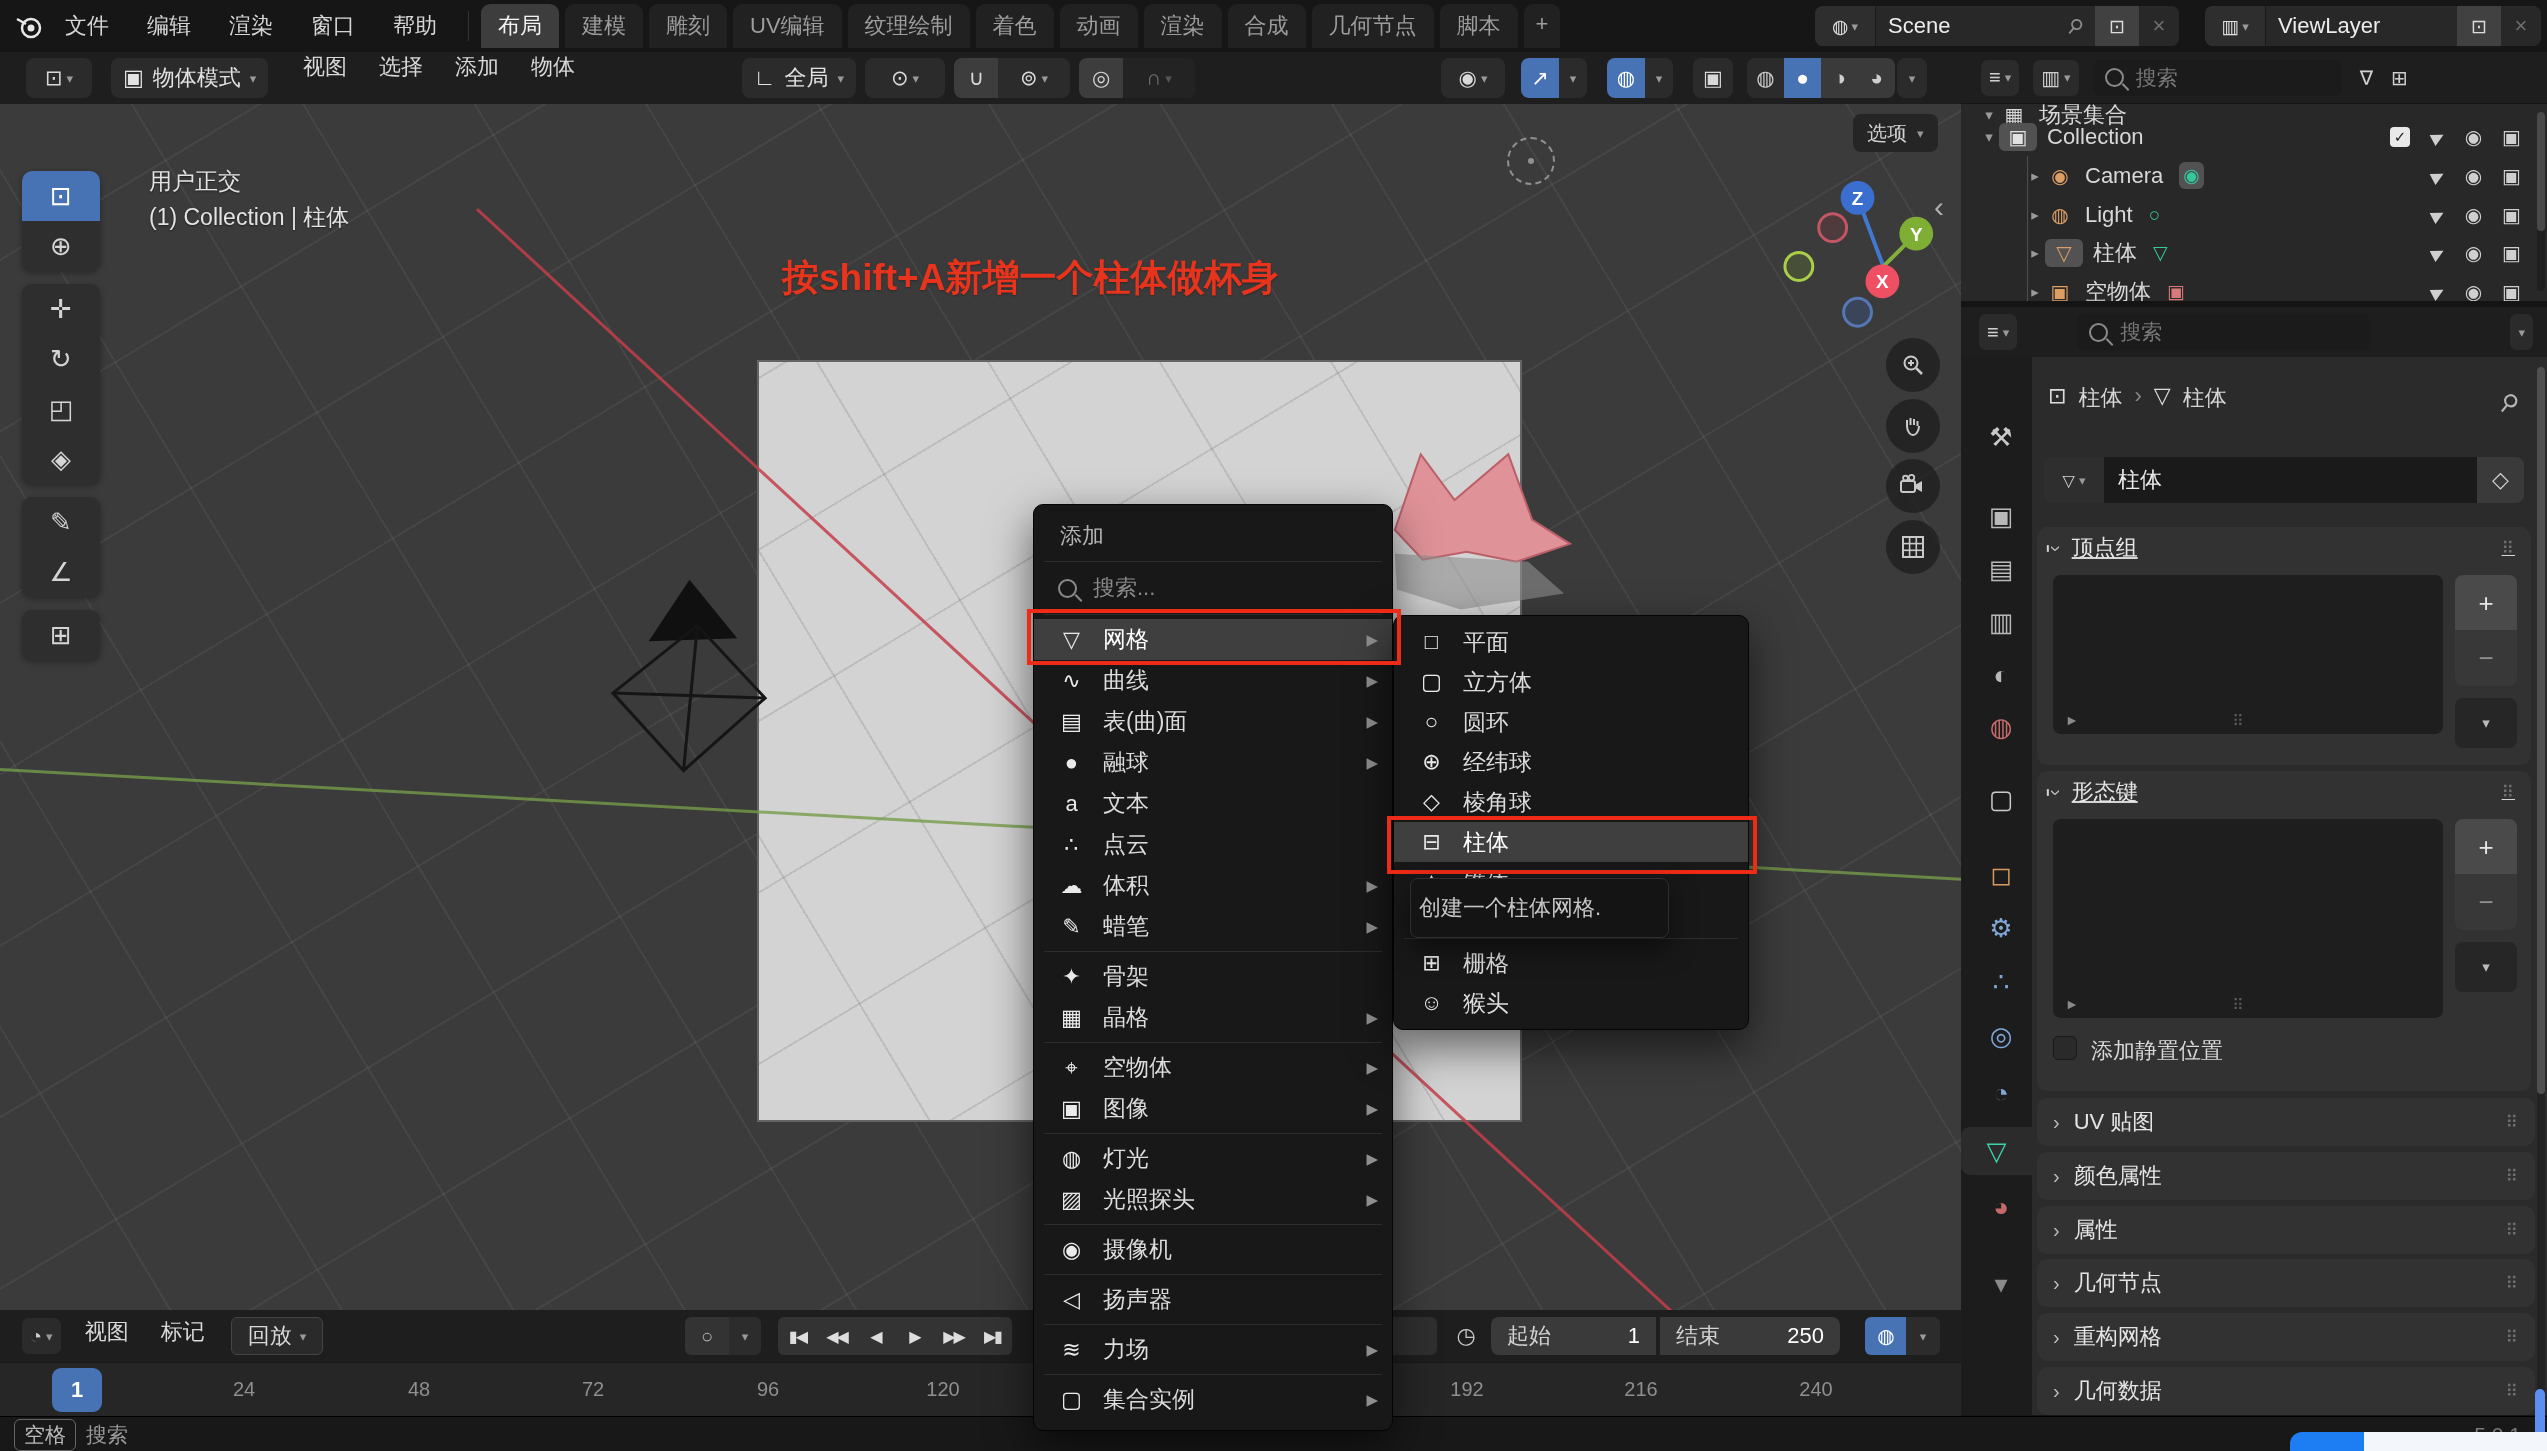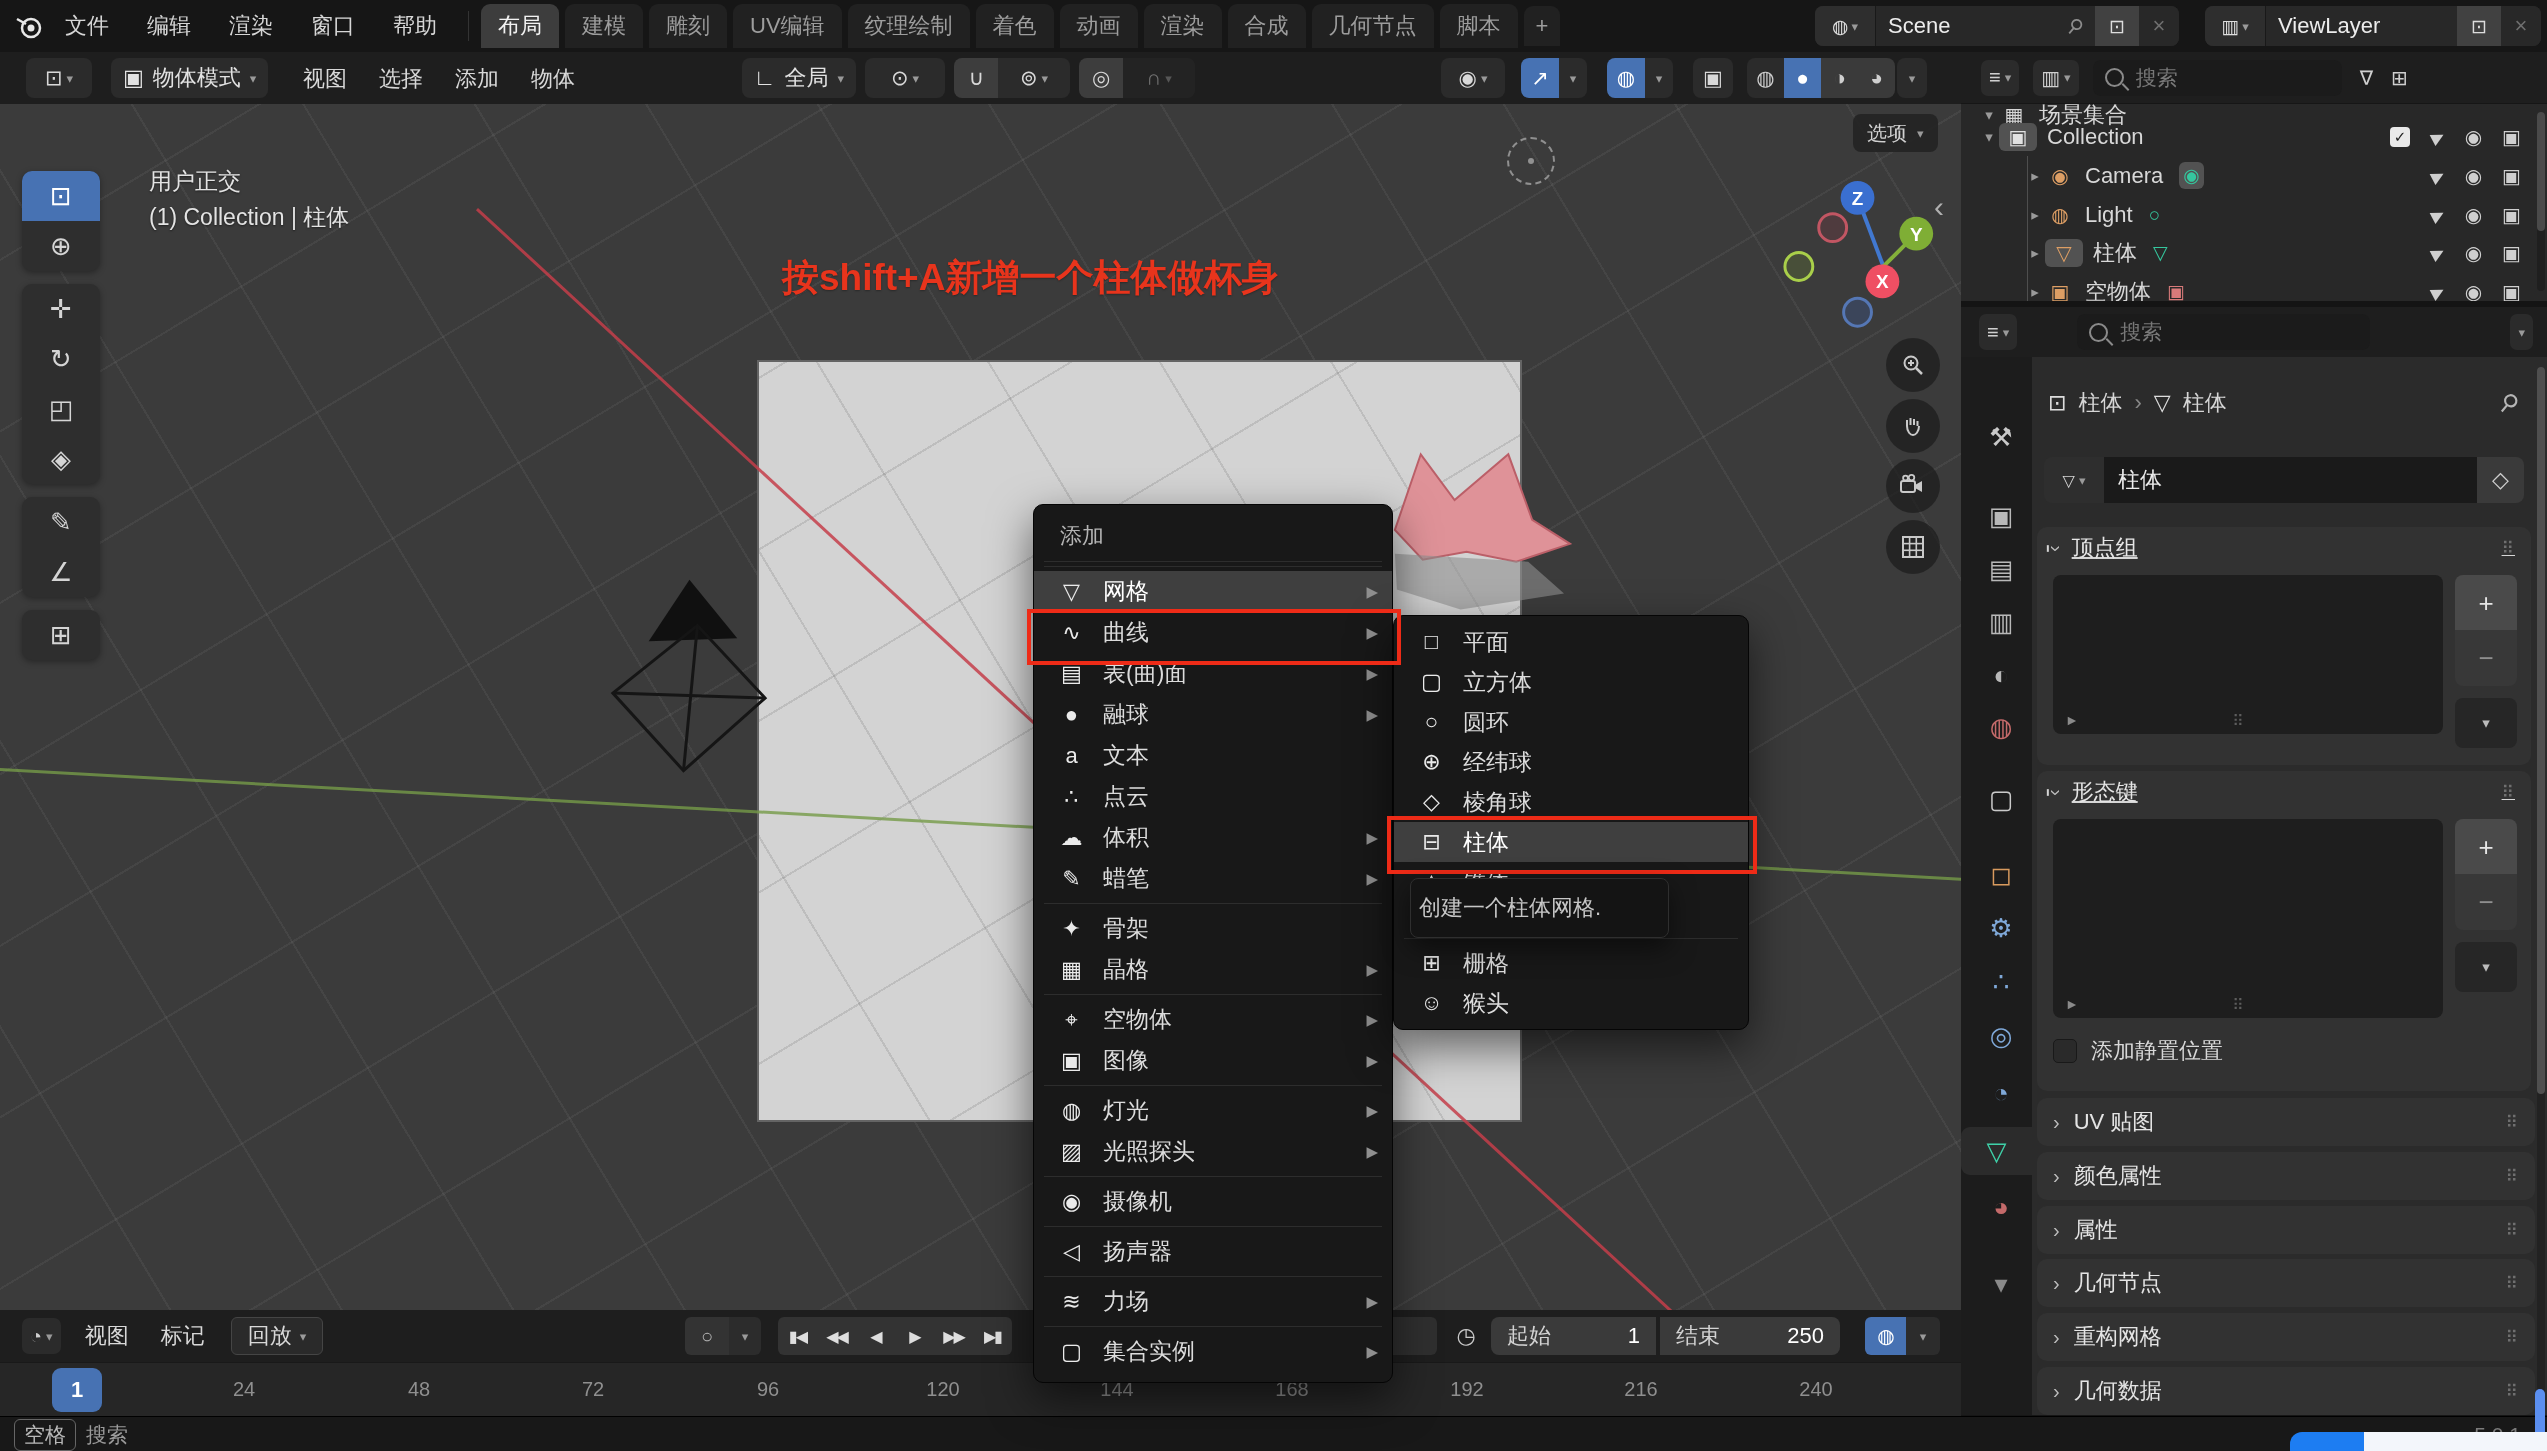"文件" .flex { align-items: center -> none }
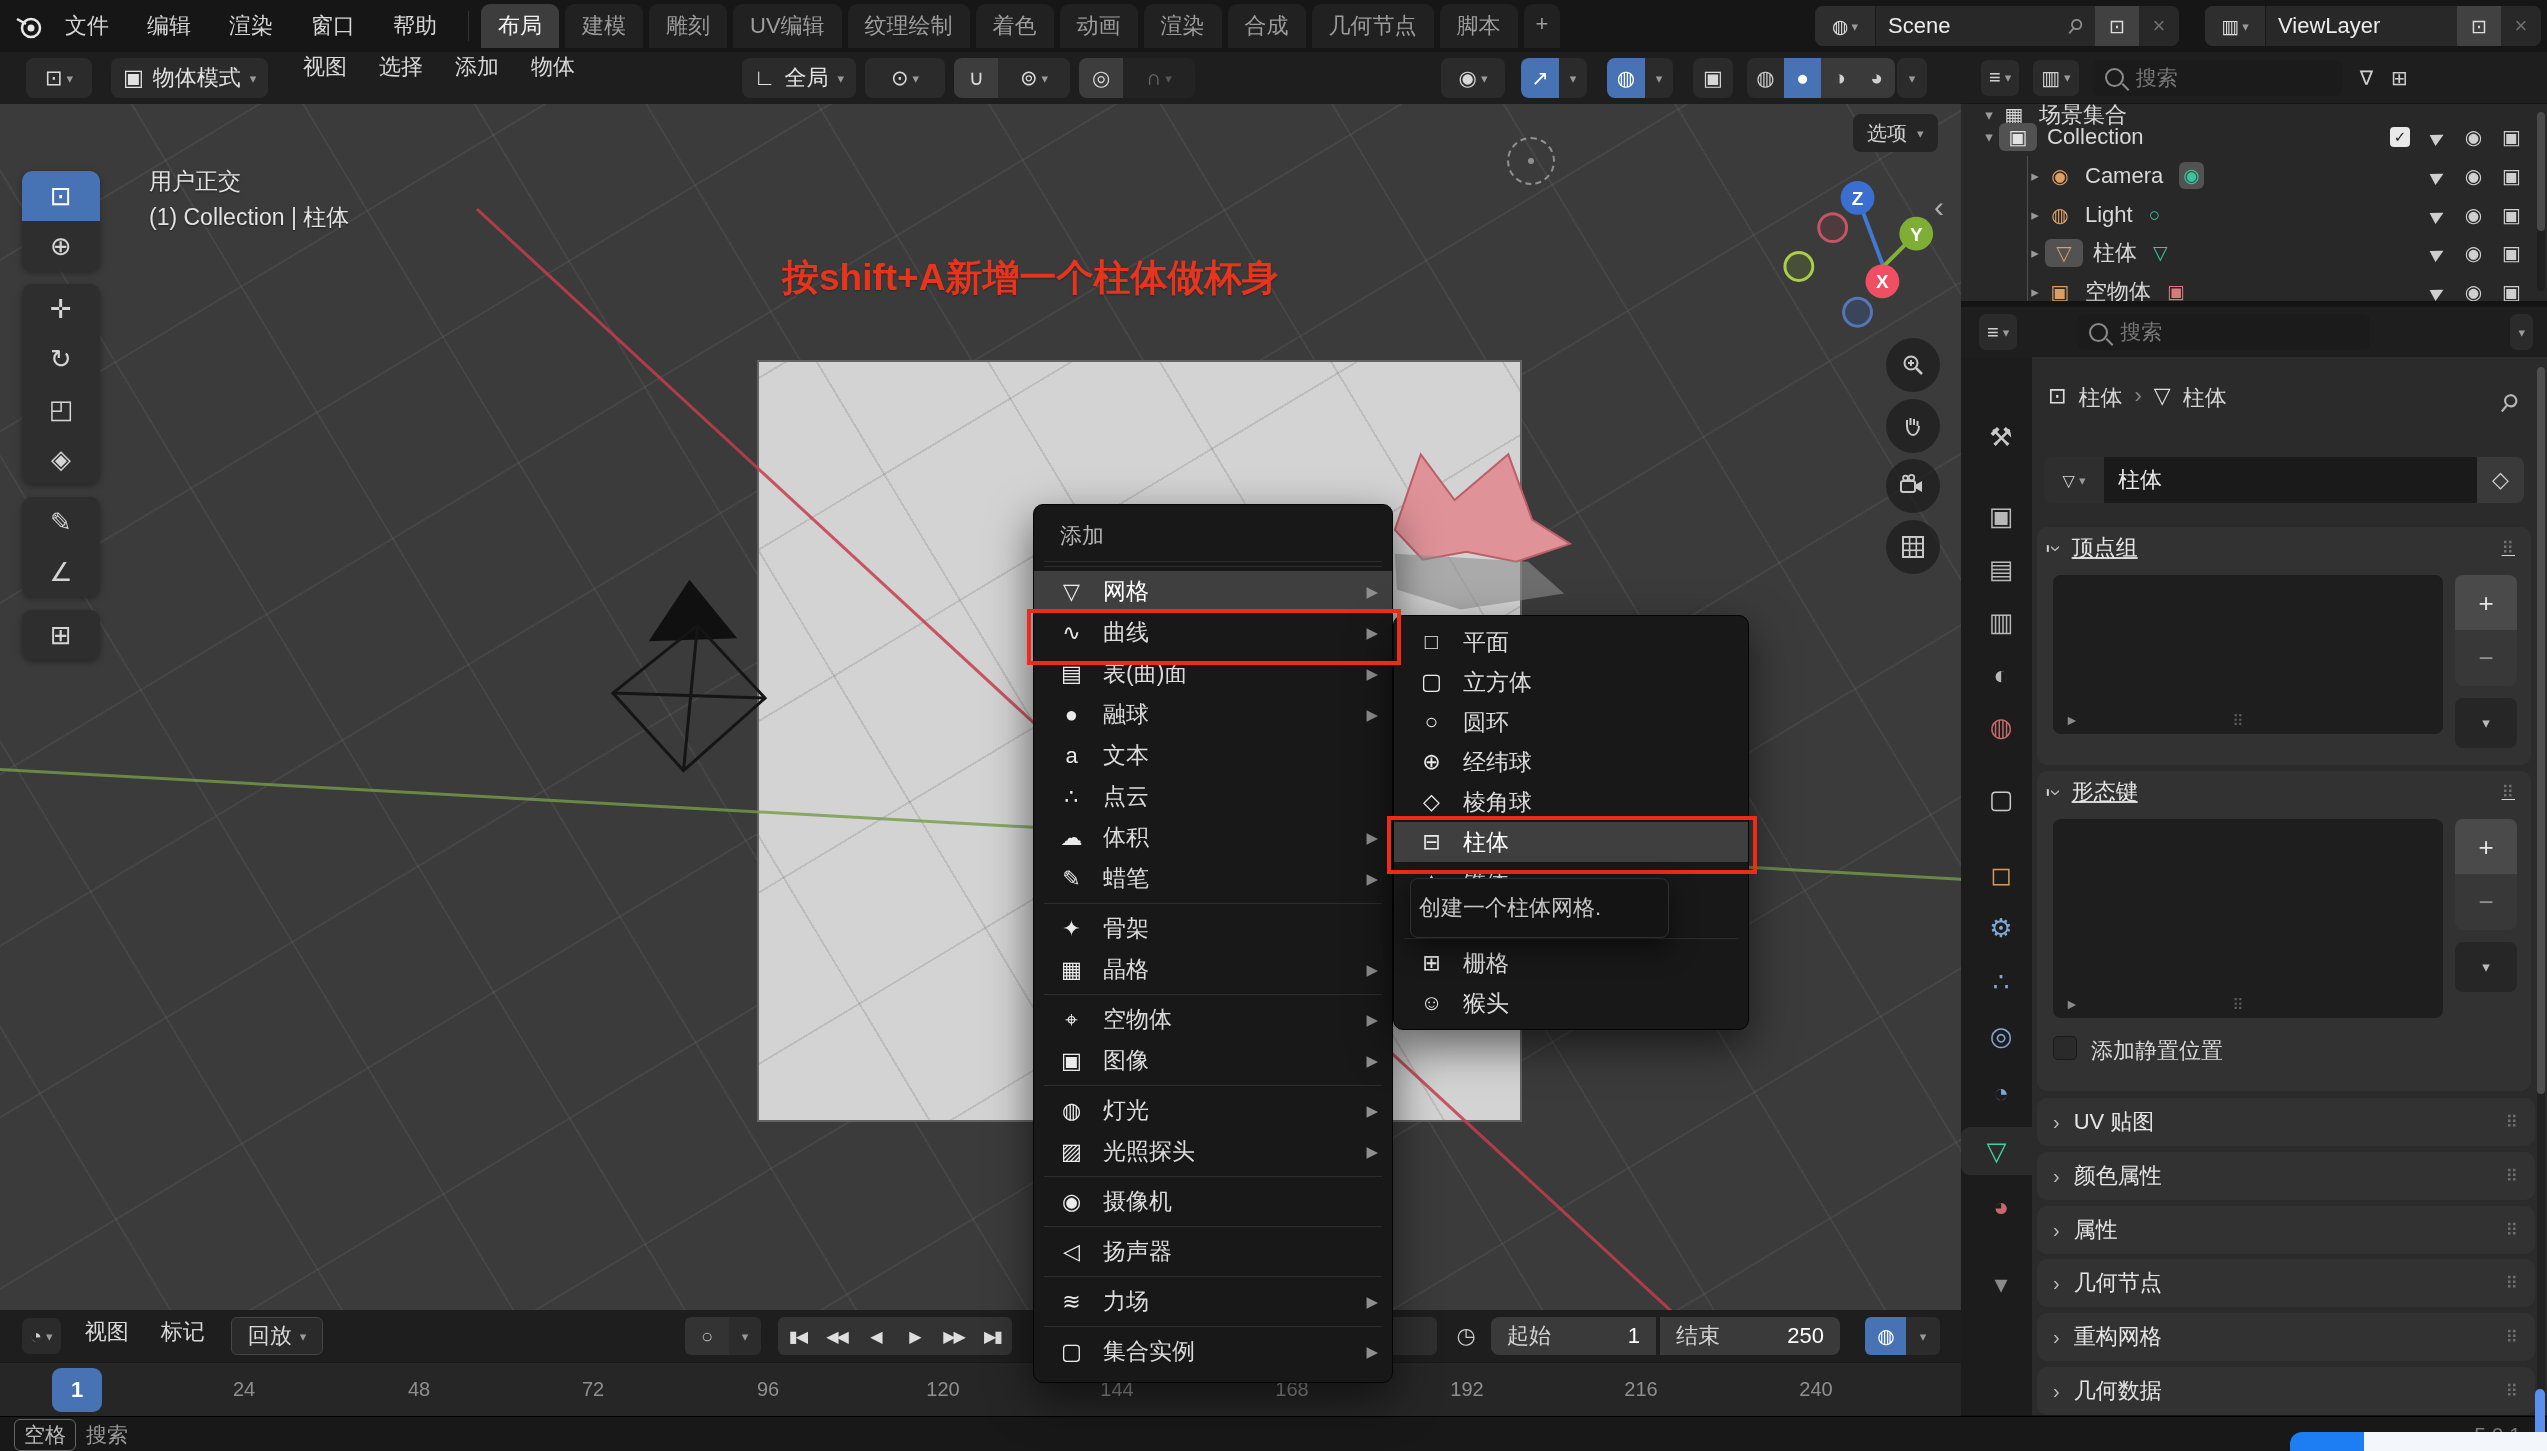"搜索..." div.pop-search { html: none -> <div> <span></span> <span>搜索...</span> </div> }
